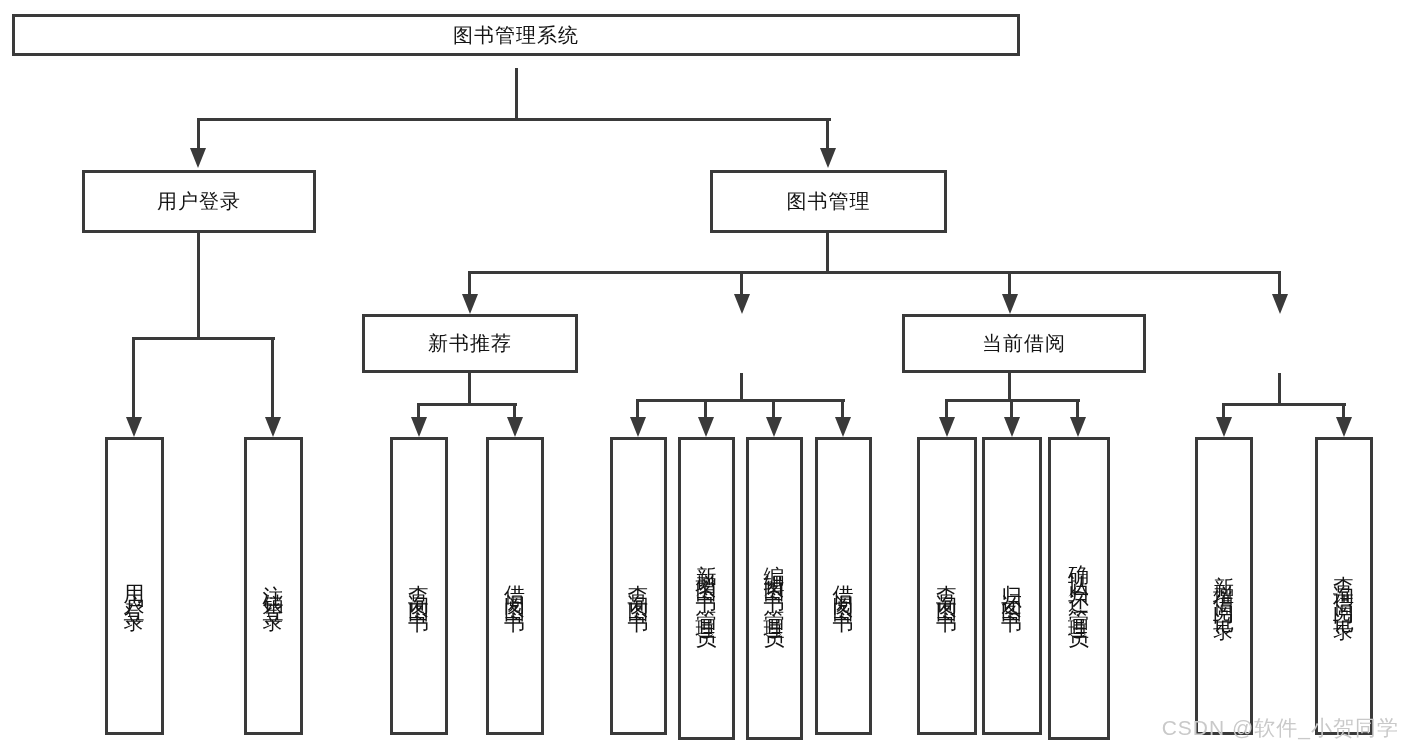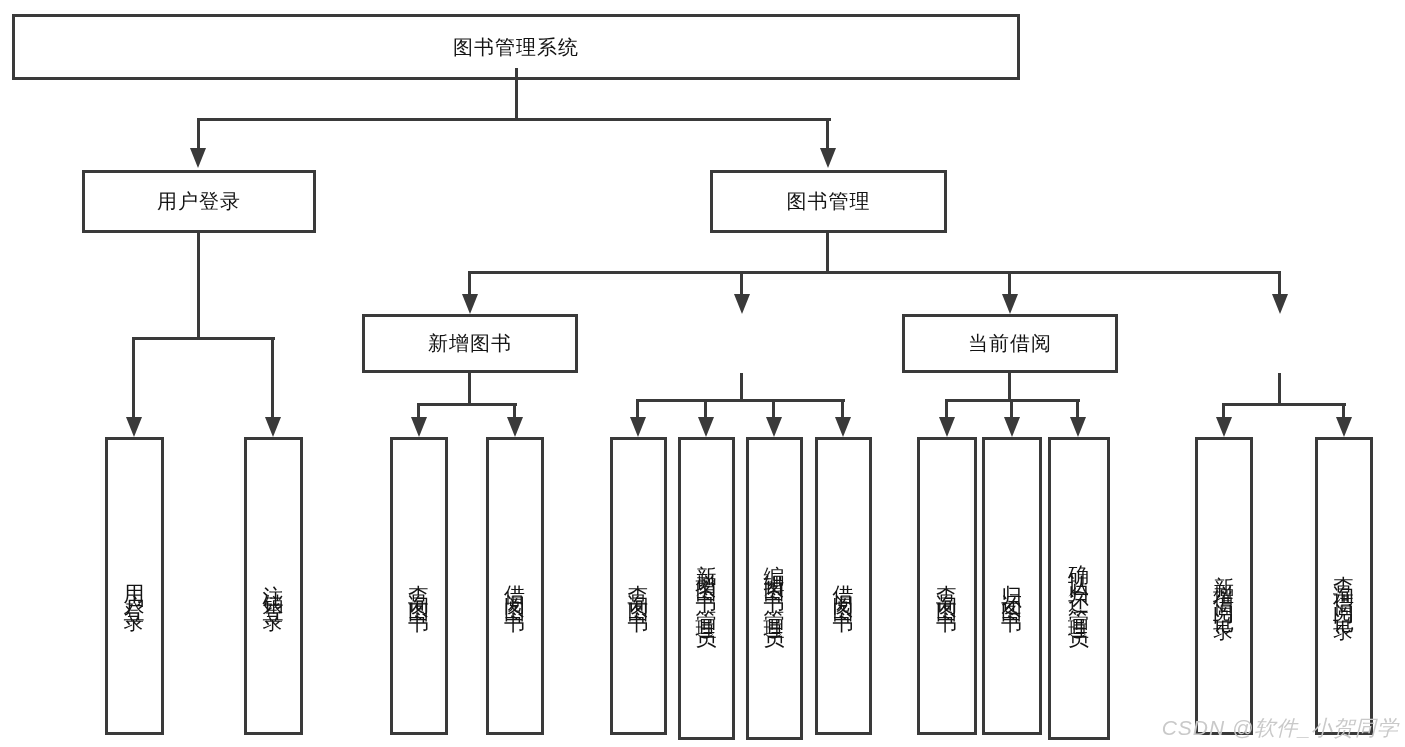"图书管理系统" div.box { height: 66px -> 42px }
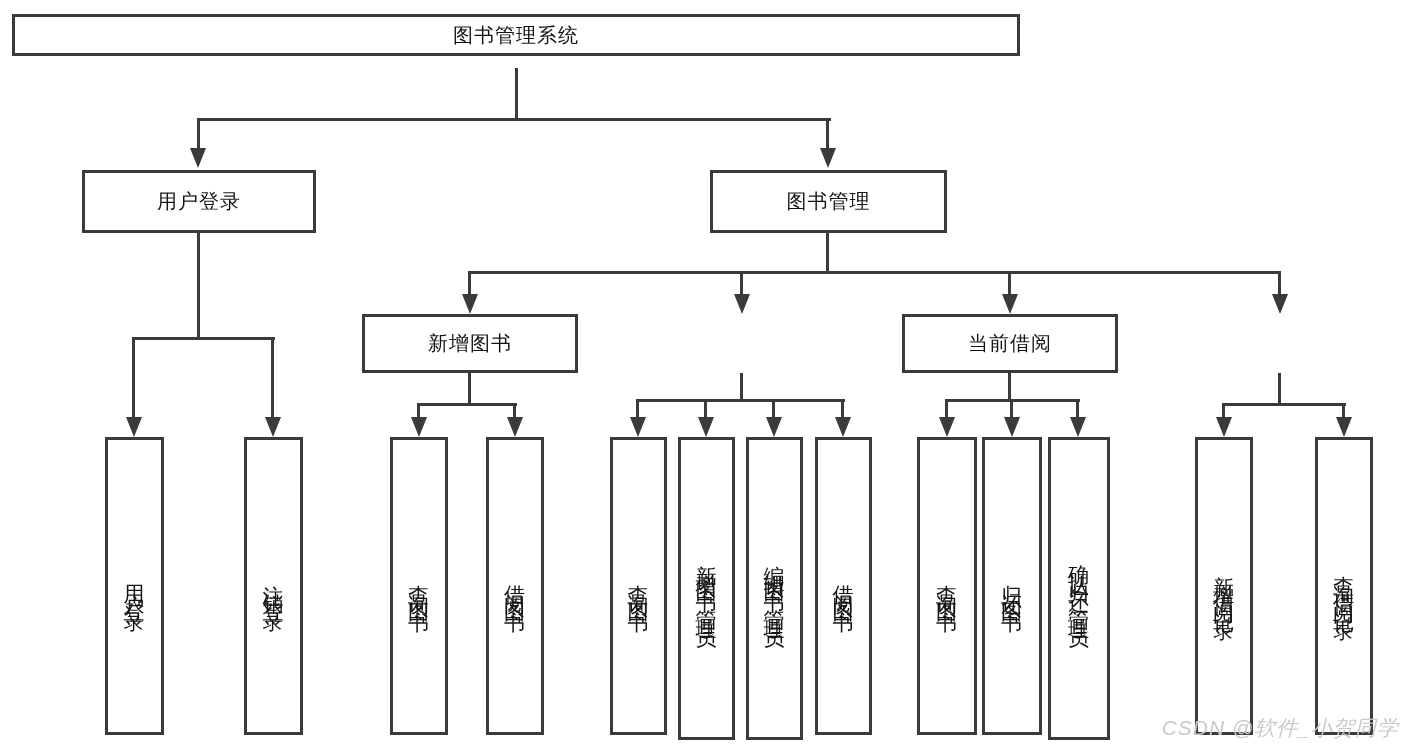"新增图书" div.box { text: 增图书 -> 书推荐 }
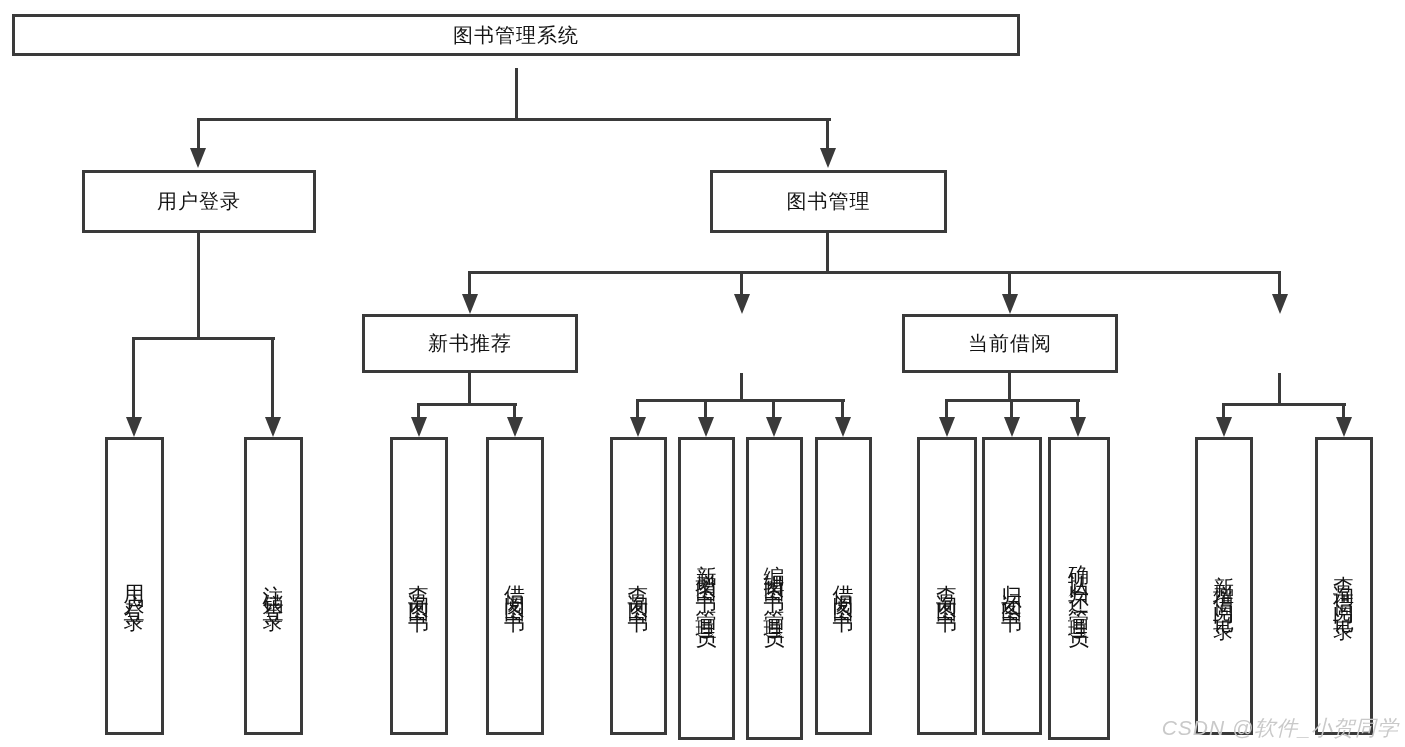"当前借阅" div.box { width: 216px -> 244px }
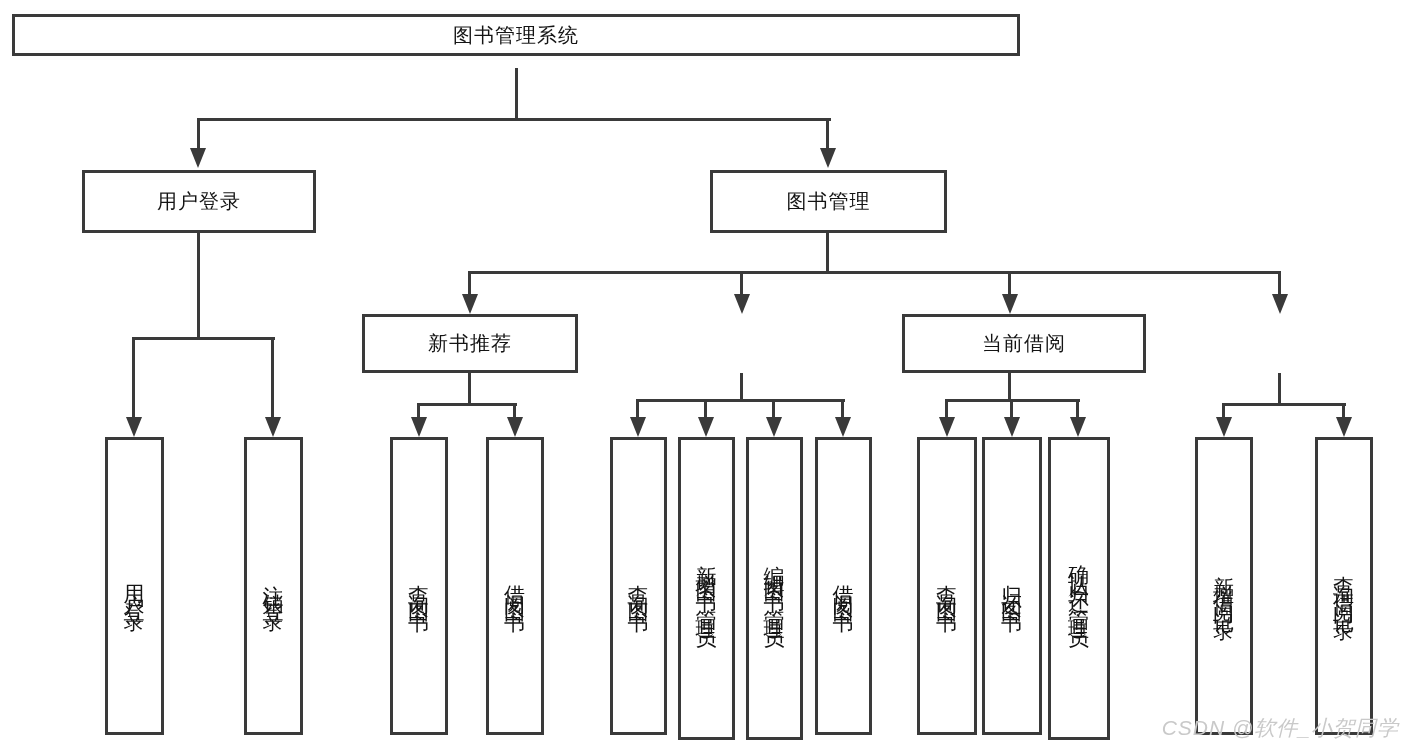"CSDN @软件_小贺同学" .watermark { font-style: italic -> none }
